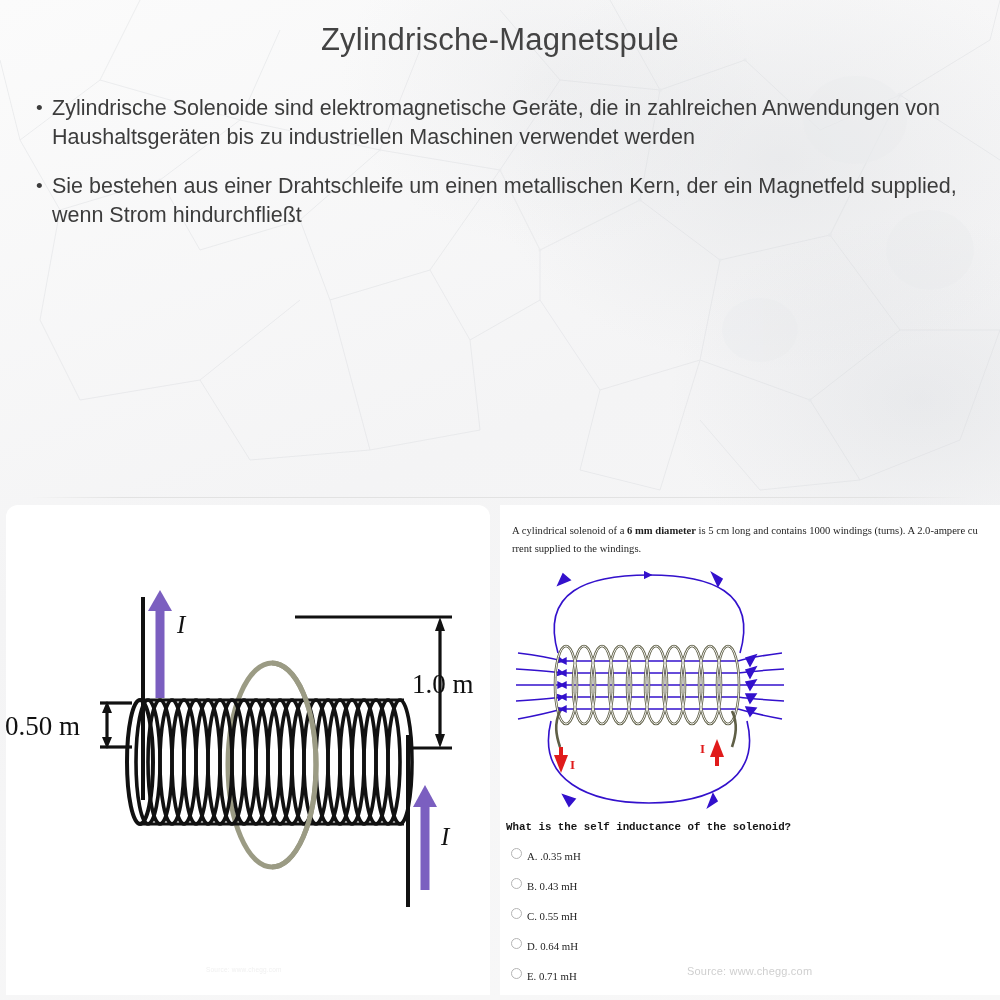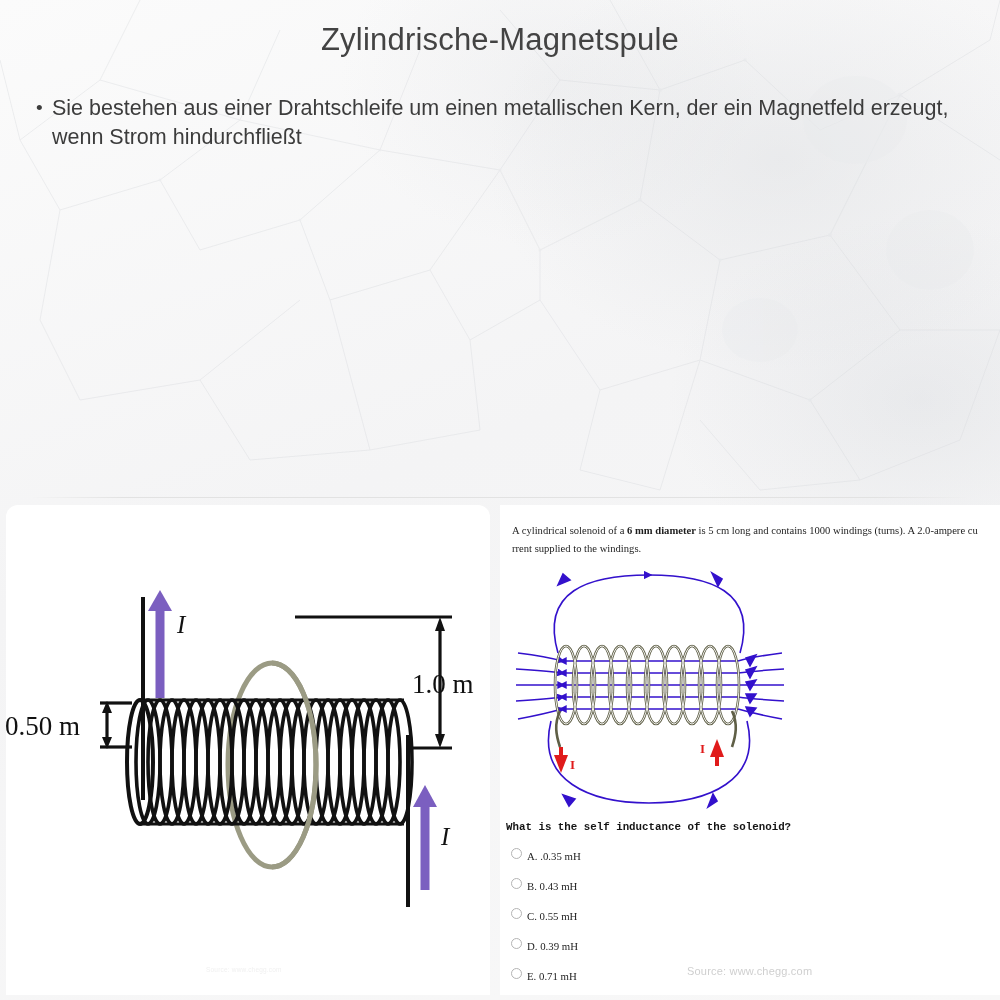"Zylindrische Solenoide sind" div.bullet { html: none -> <div>Zylindrische Solenoide sind elektromagnetische Geräte, die in zahlreichen Anwendungen von Haushaltsgeräten bis zu industriellen Maschinen verwendet werden</div> }
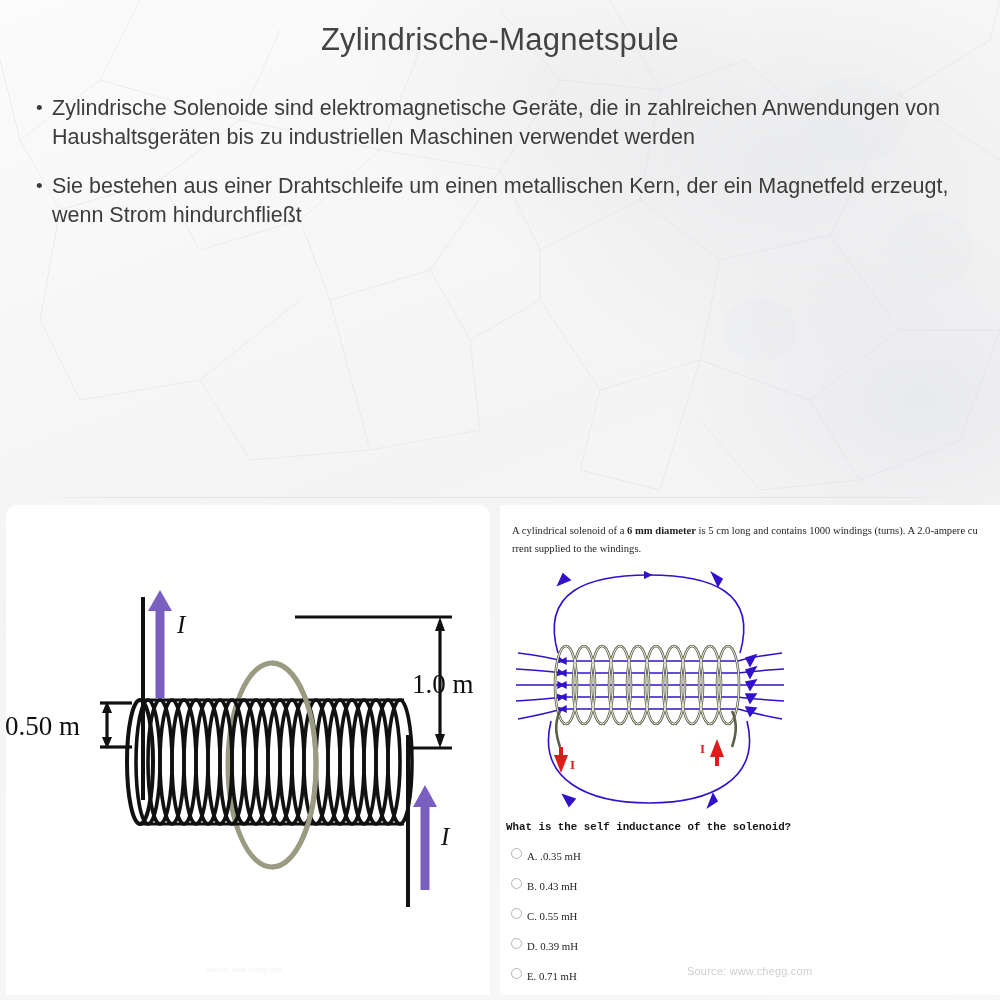"Sie bestehen aus einer Drahtschleife" div.bullet { text: erzeugt -> supplied }
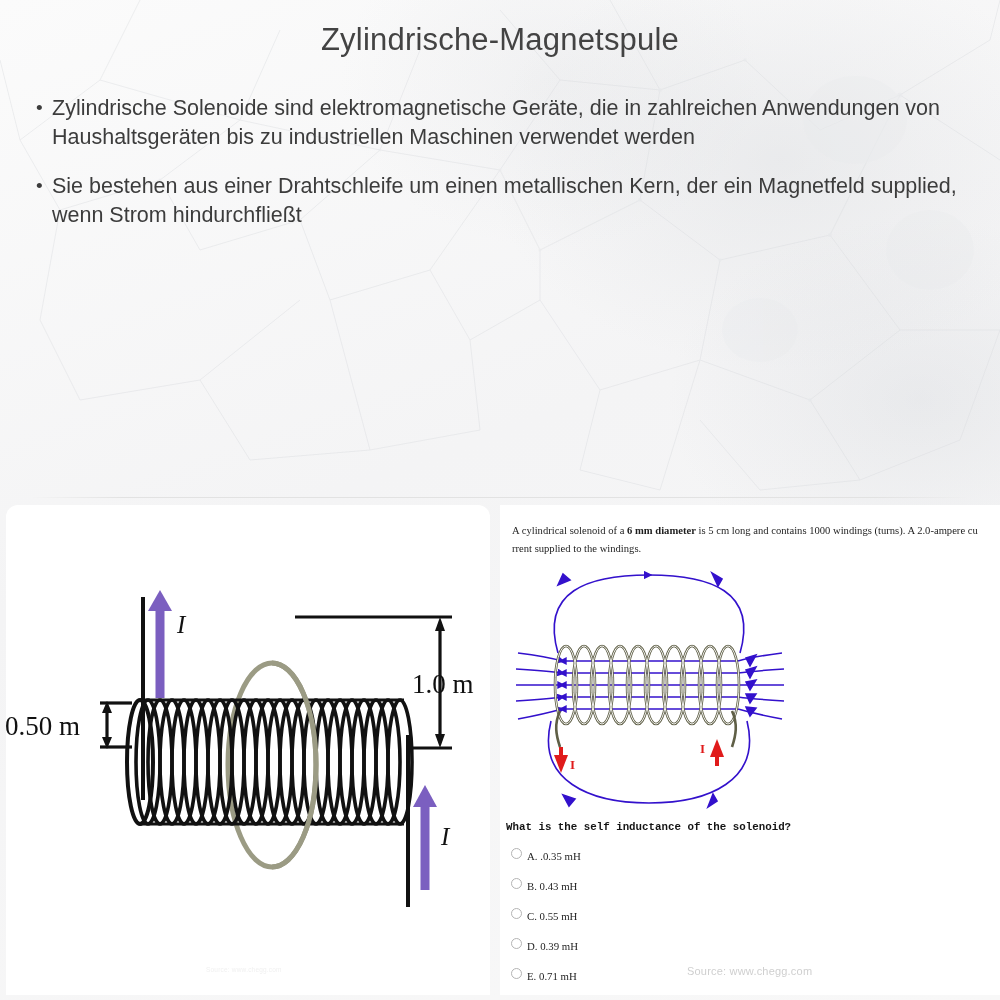"0.39 mH" span { text: 0.39 -> 0.64 }
